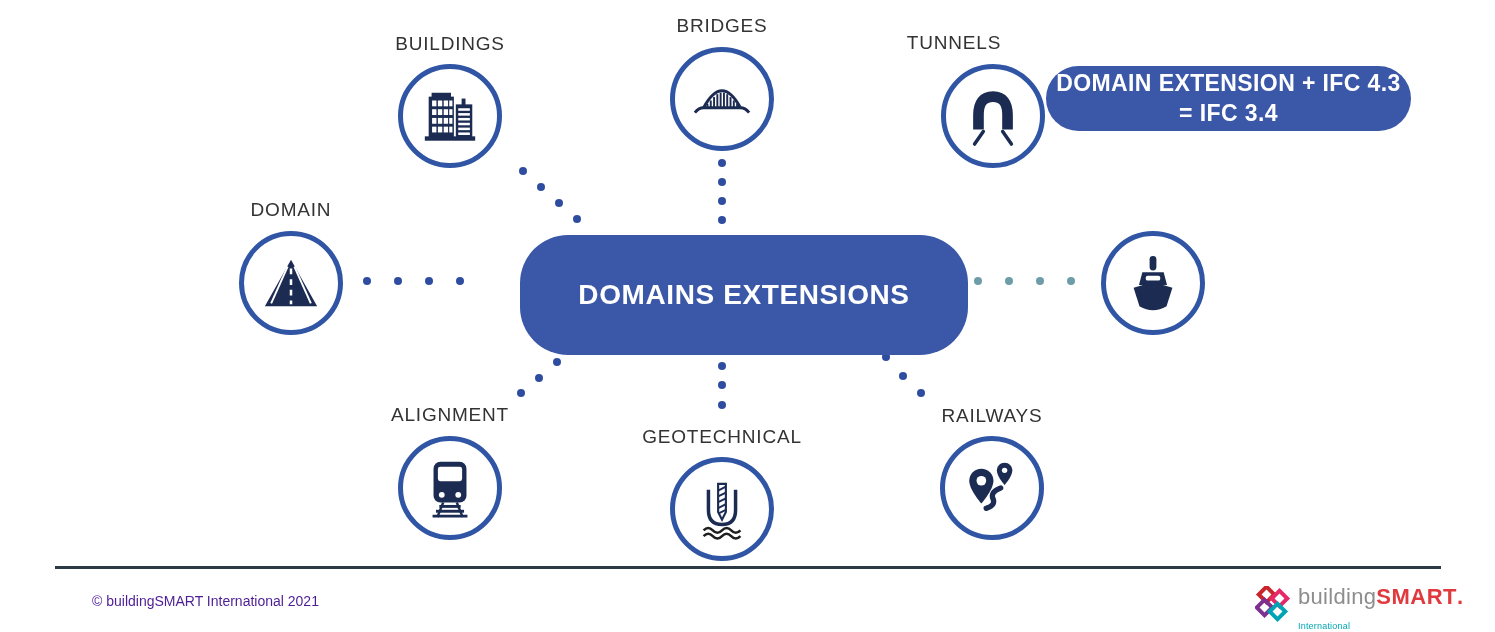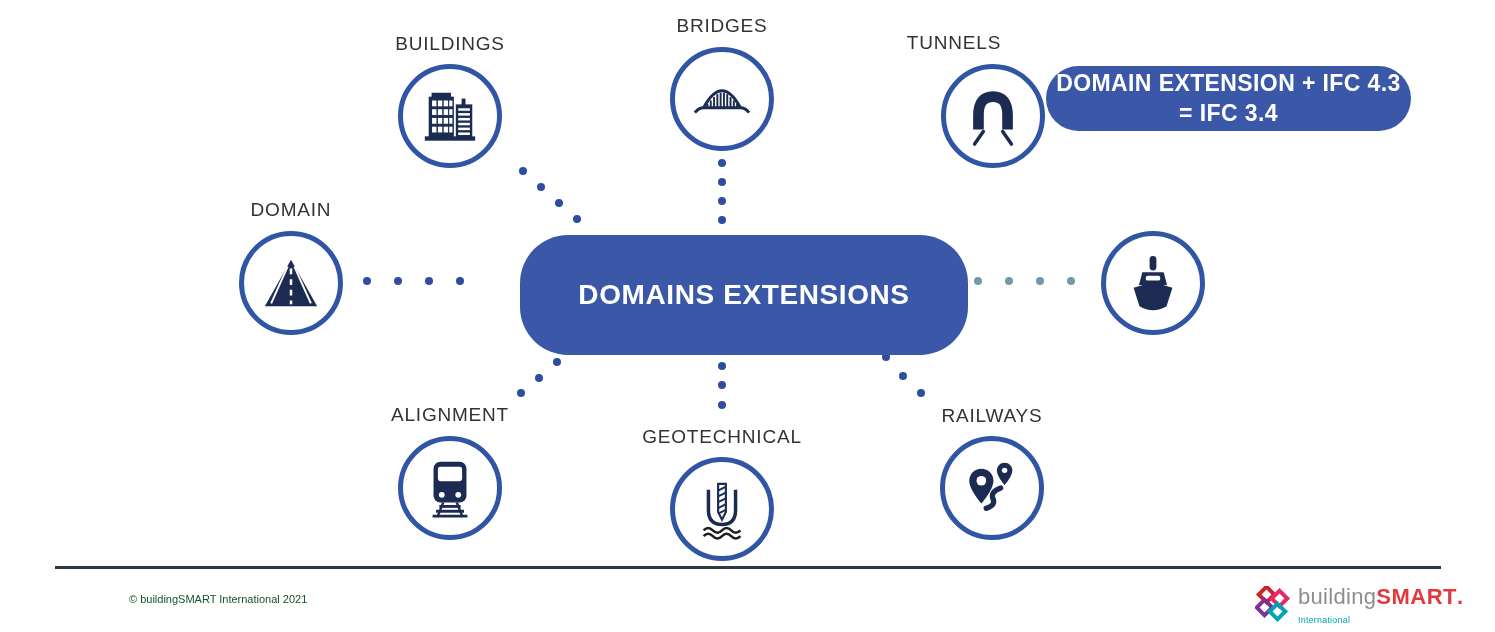"© buildingSMART International 2021" #copyright { color: #14532d -> #4c1d95; font-size: 11px -> 14px; margin-left: 37px -> none }
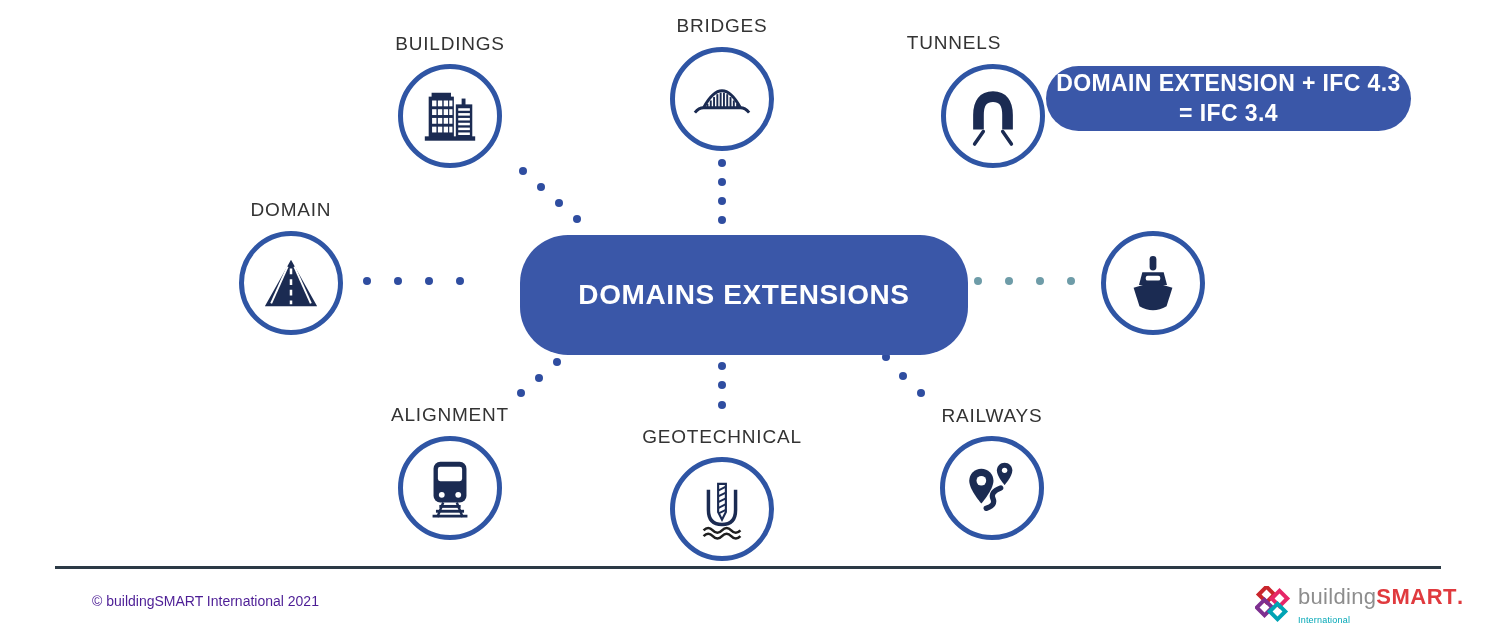"International" #logo-sub { margin-top: 8px -> 14px }
